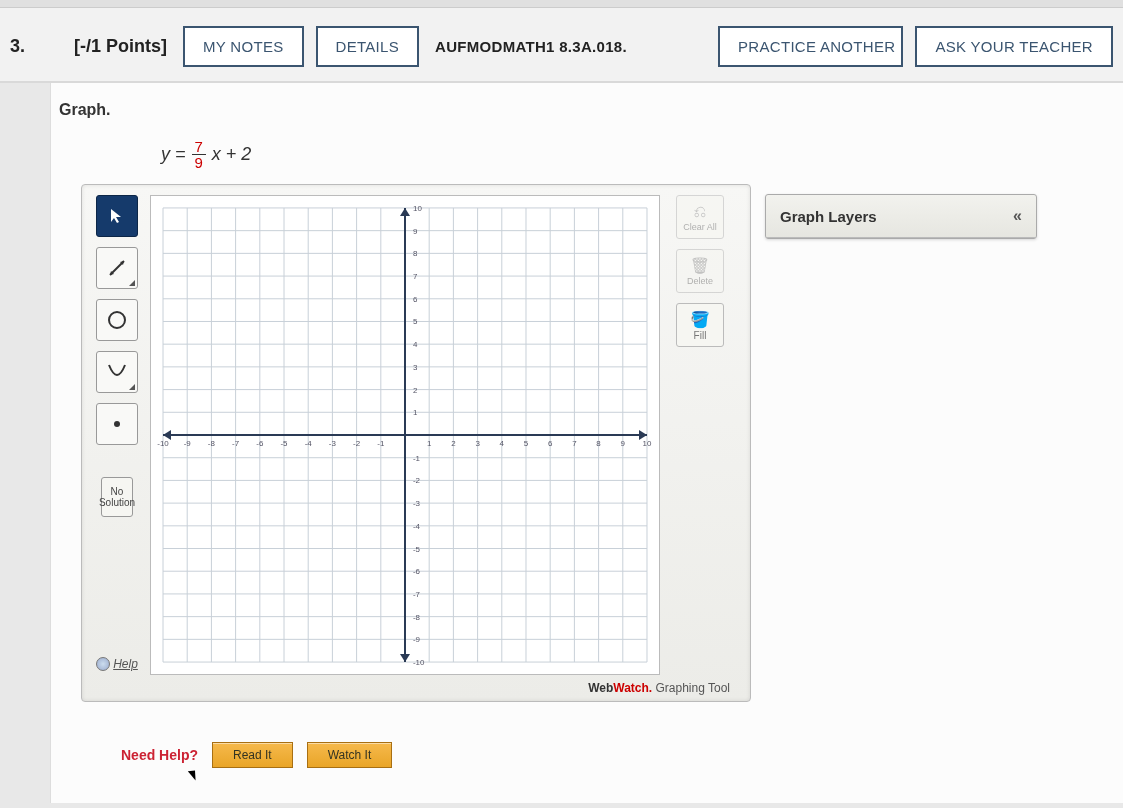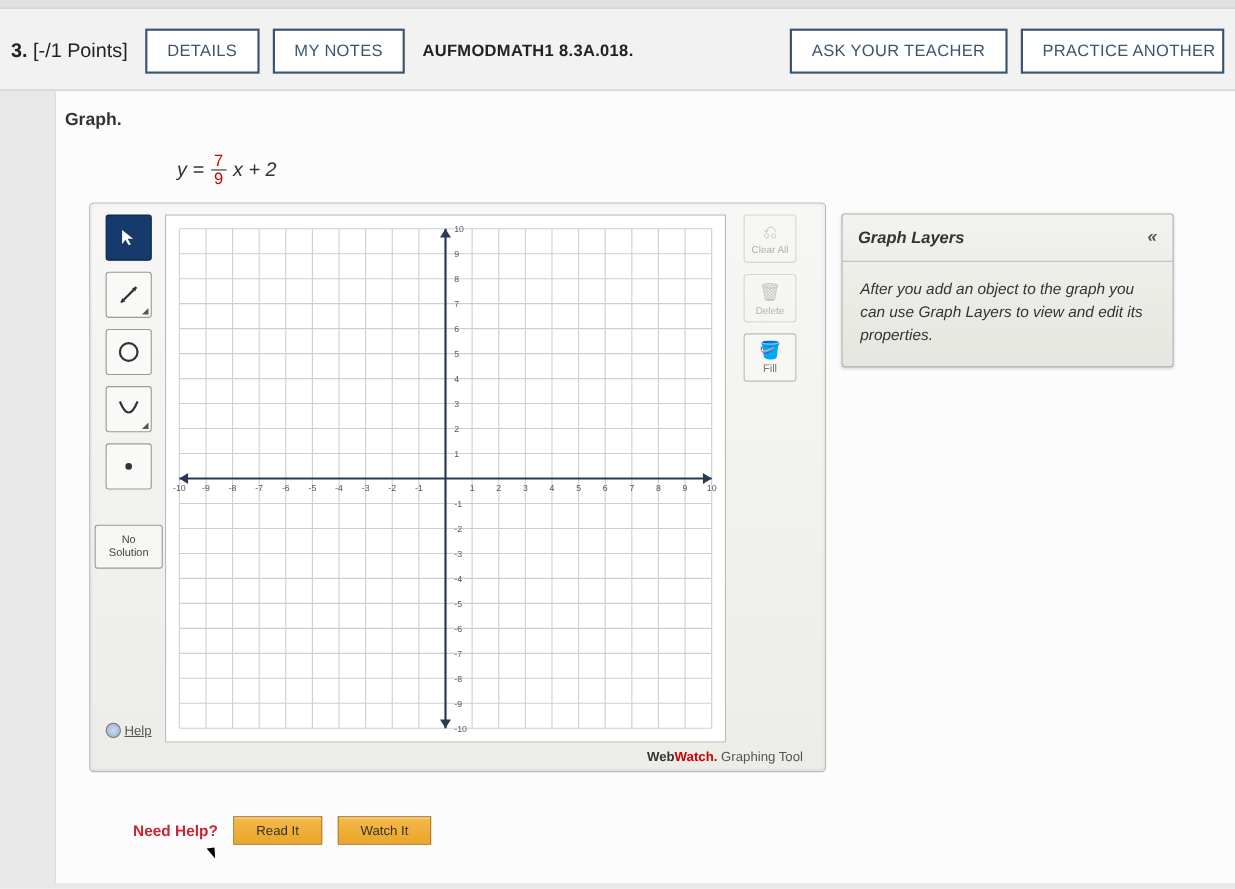"[-/1 Points]" span { font-weight: normal -> bold; margin-left: none -> 44px }
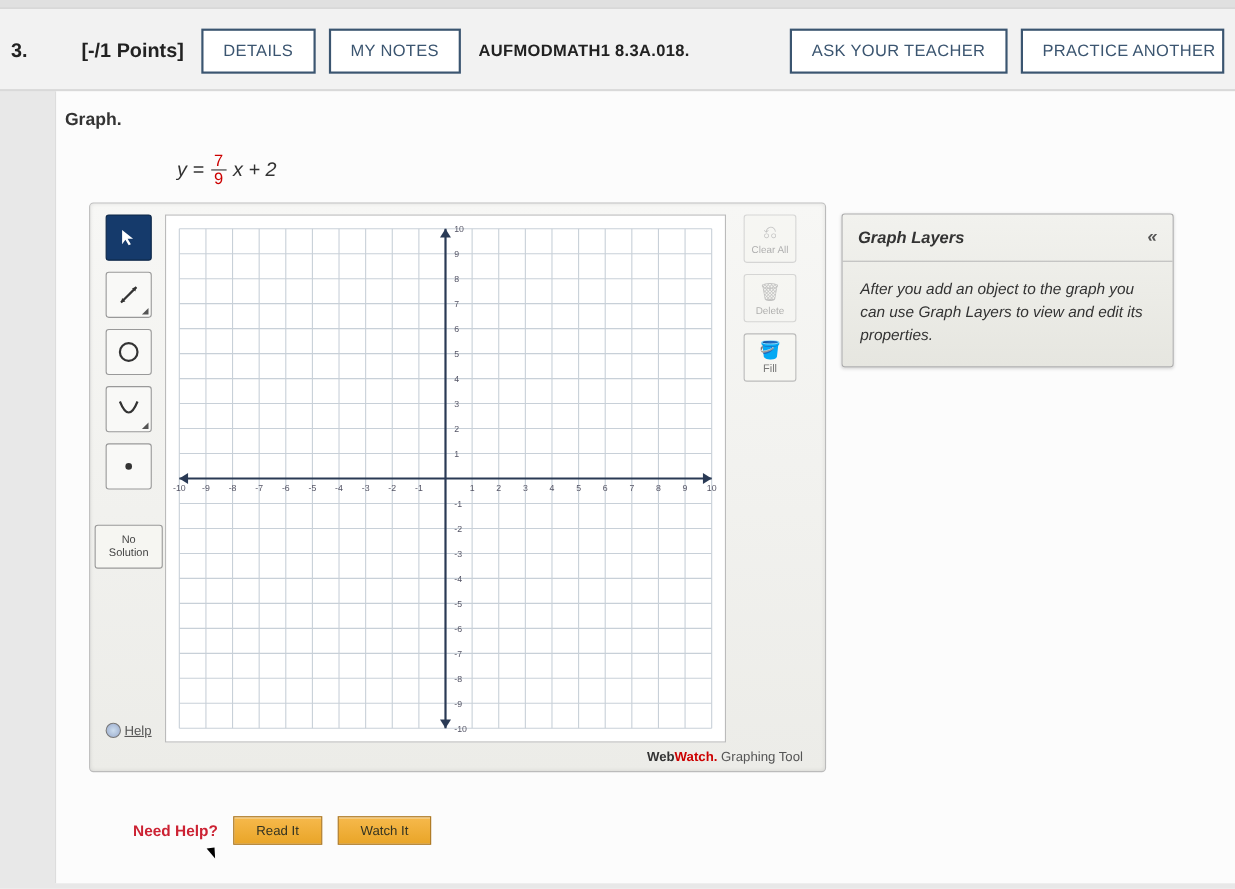"DETAILS" button.hdr-btn { order: before "MY NOTES" -> after "MY NOTES" }
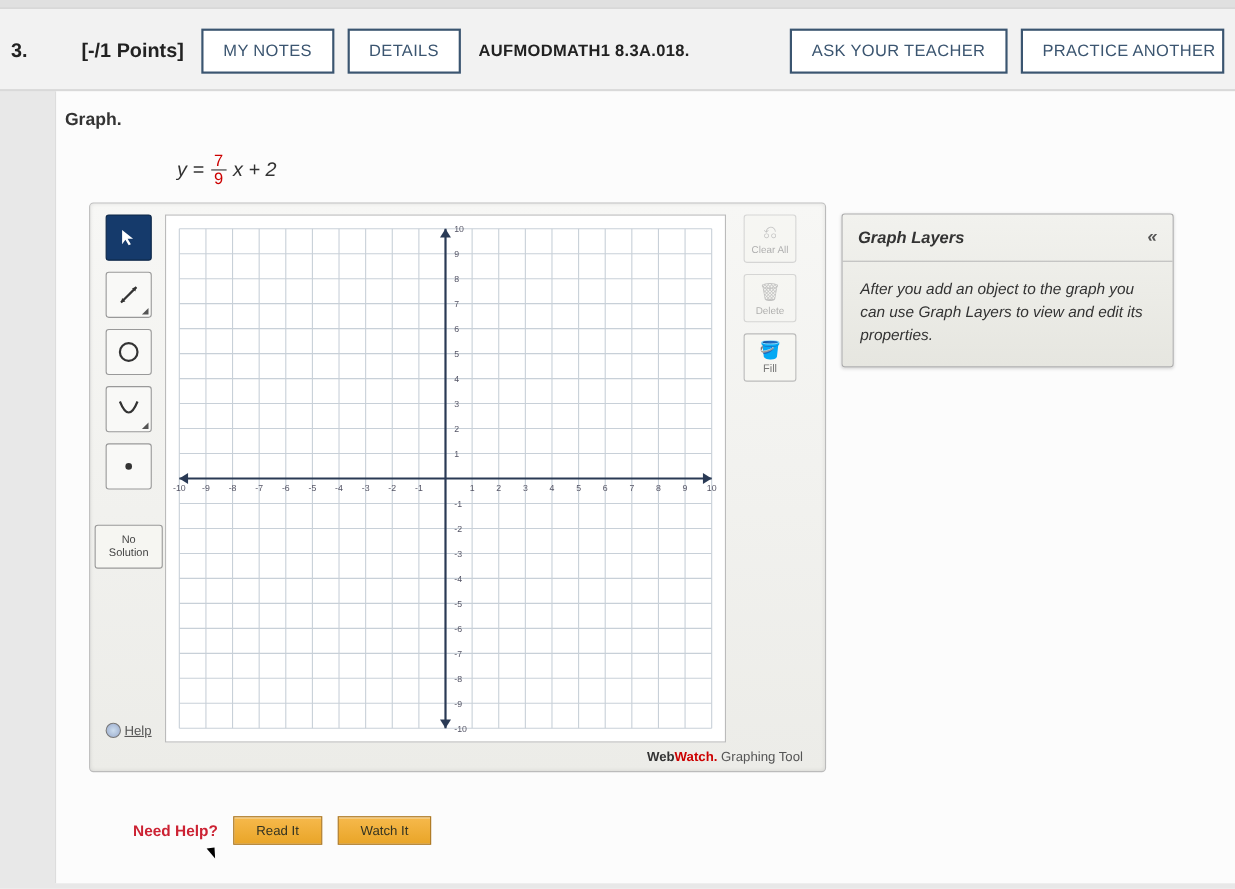"ASK YOUR TEACHER" button.hdr-btn { order: before "PRACTICE ANOTHER" -> after "PRACTICE ANOTHER" }
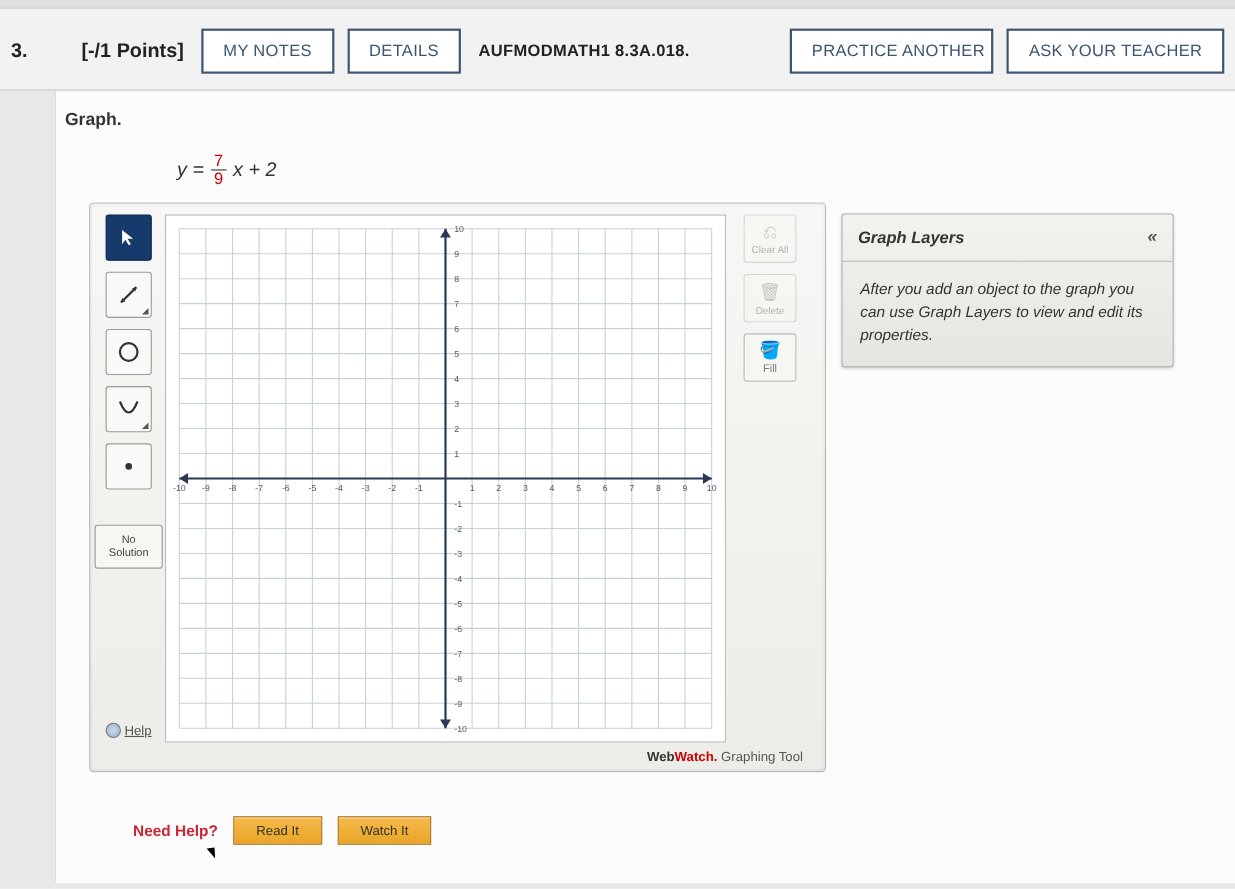"Graph Layers" .layers-panel { font-style: italic -> none; width: 302px -> 272px }
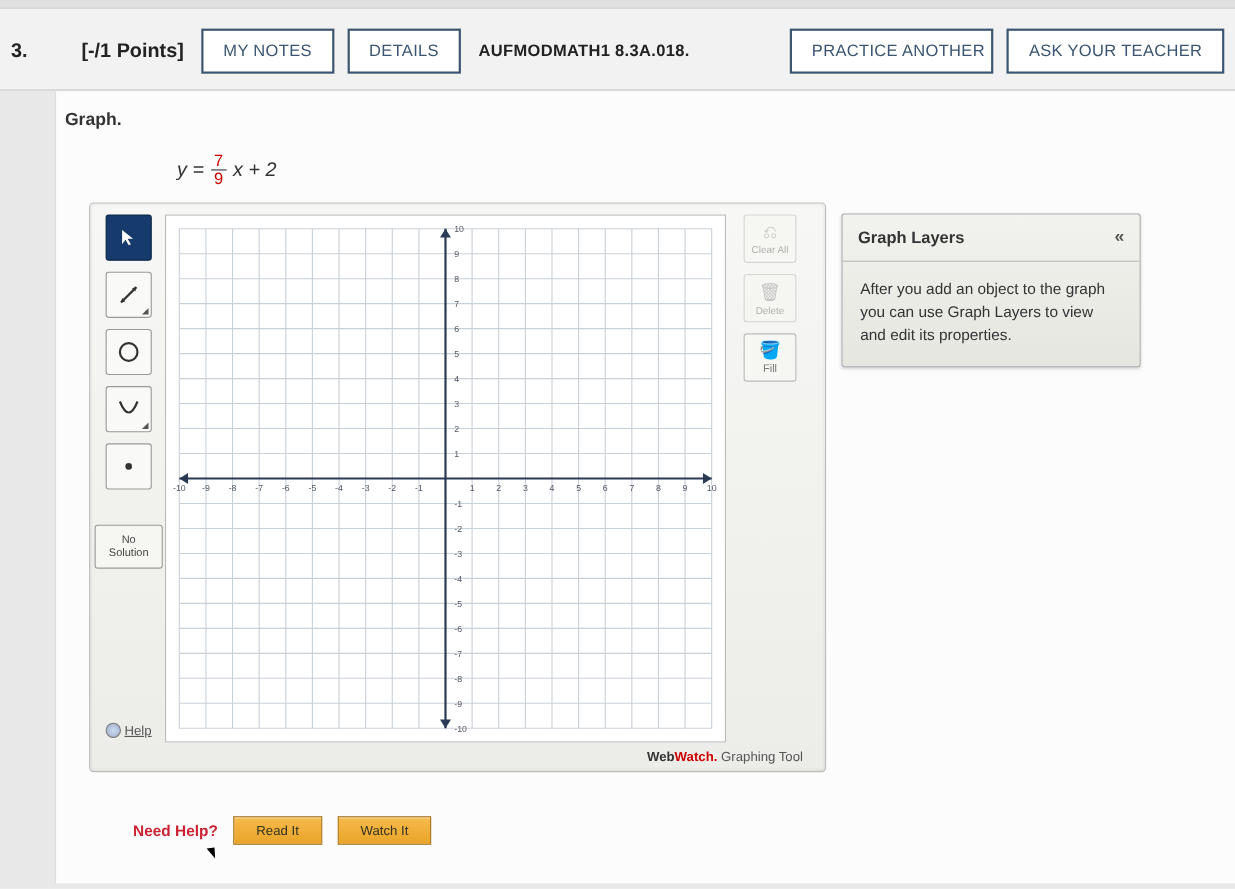"After you add an object" div.layers-body { html: <div>After you add an object to the graph you can use Graph Layers to view and edit its properties.</div> -> none }
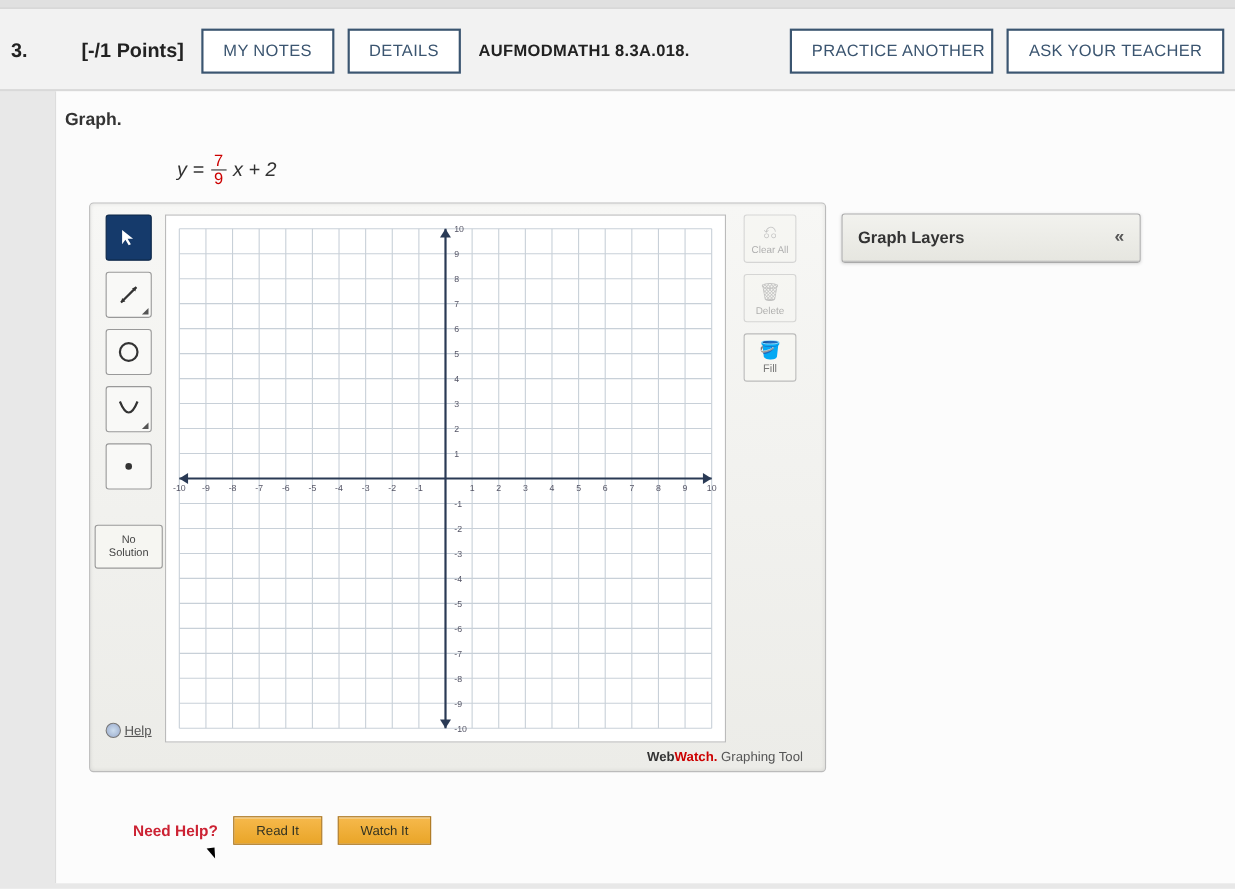"No" .no-sol-btn { width: 62px -> 32px }
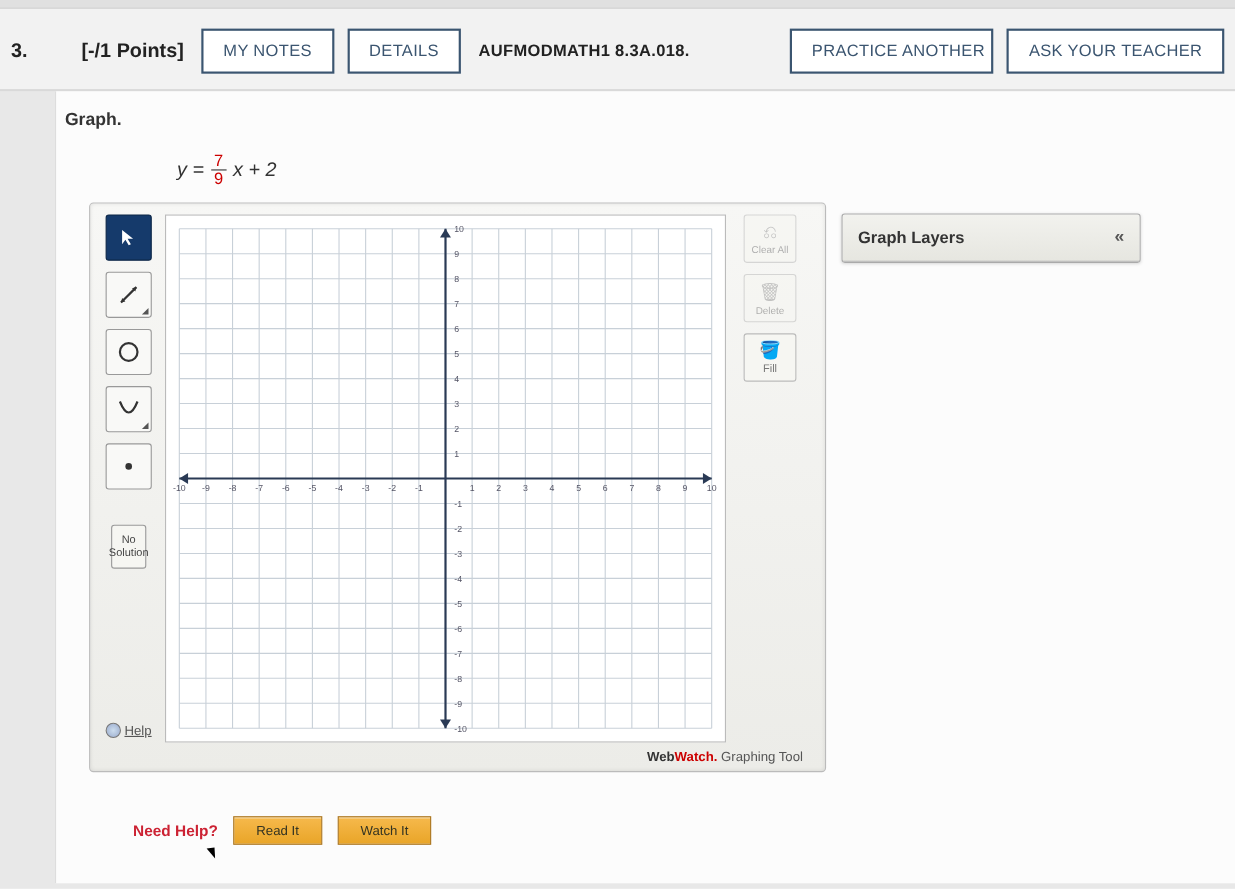"Help" .help-link { font-style: none -> italic }
